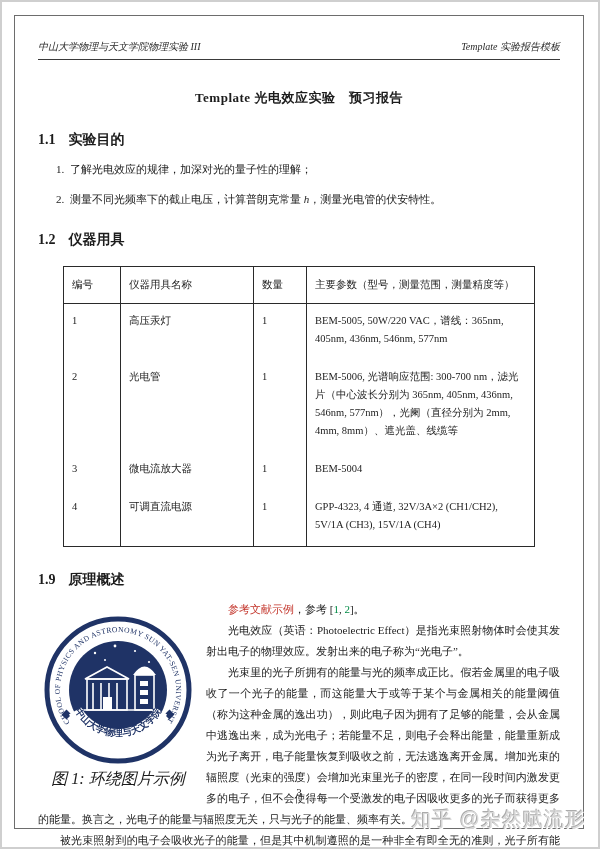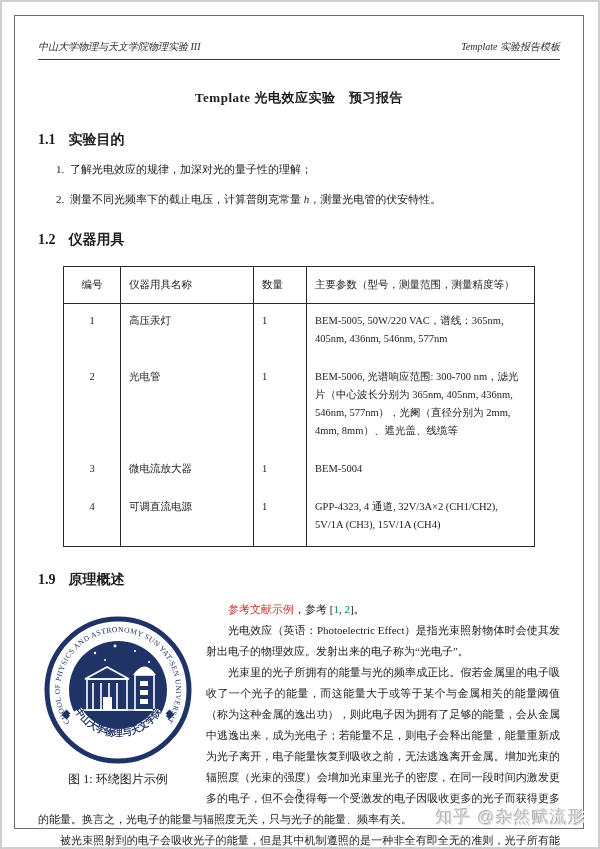"编号" table.equip .c-id { text-align: center -> none }
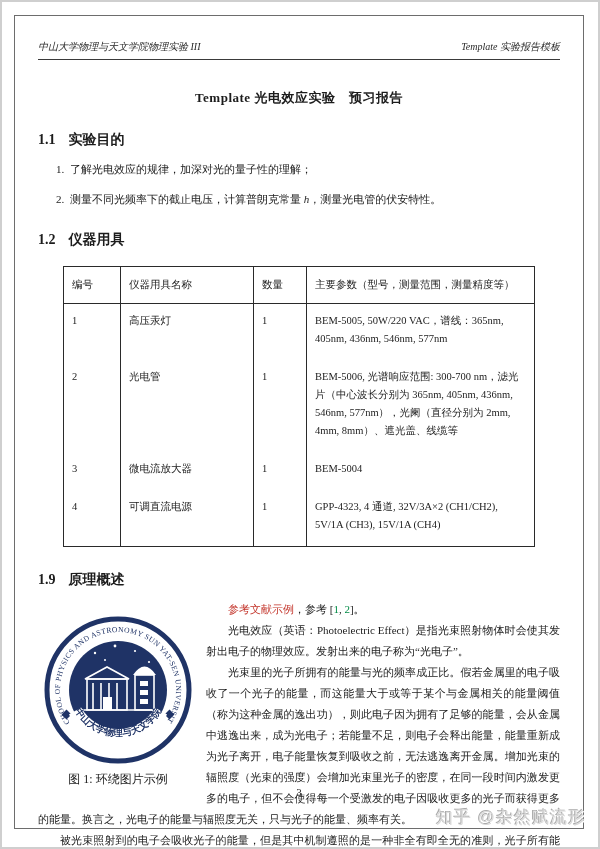"图 1: 环绕图片示例" .figcap { font-size: 12px -> 16px; font-style: none -> italic }
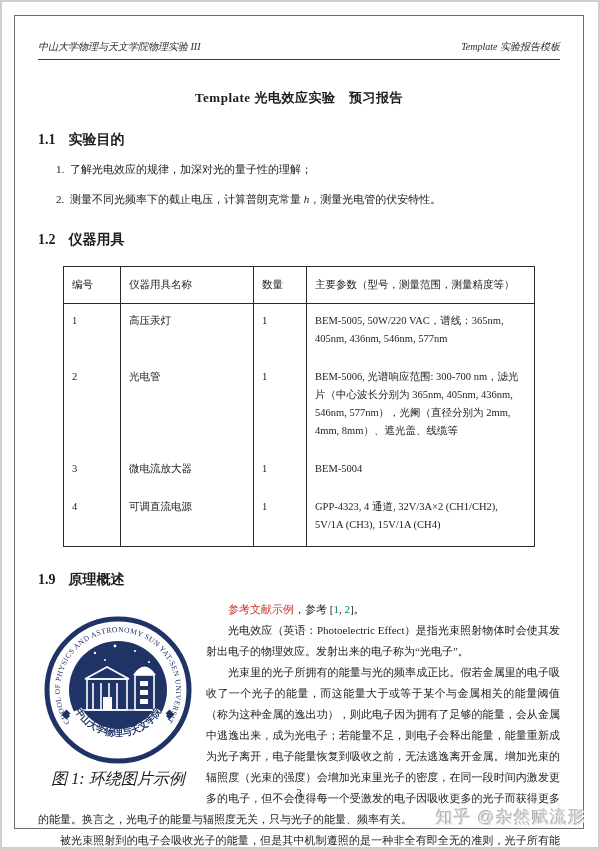"知乎 @杂然赋流形" .wm { font-size: 17px -> 20px }
